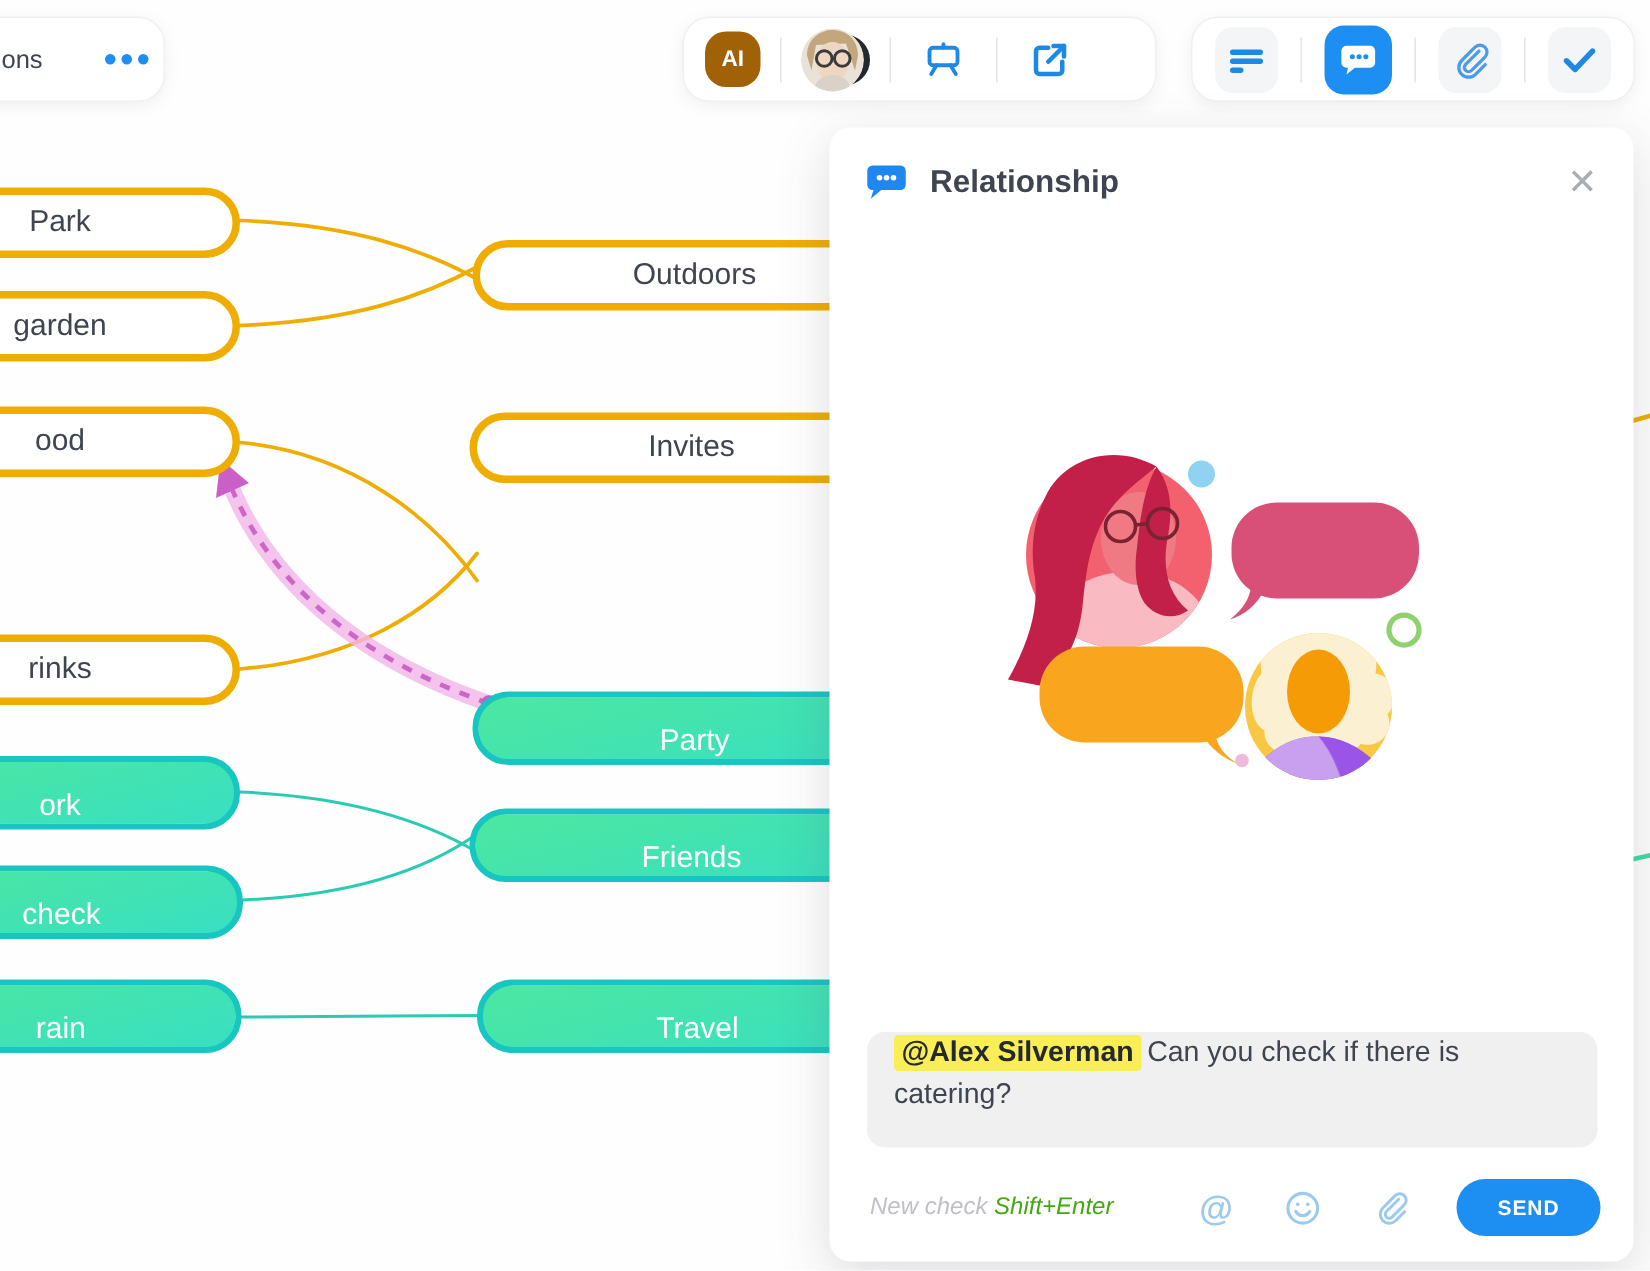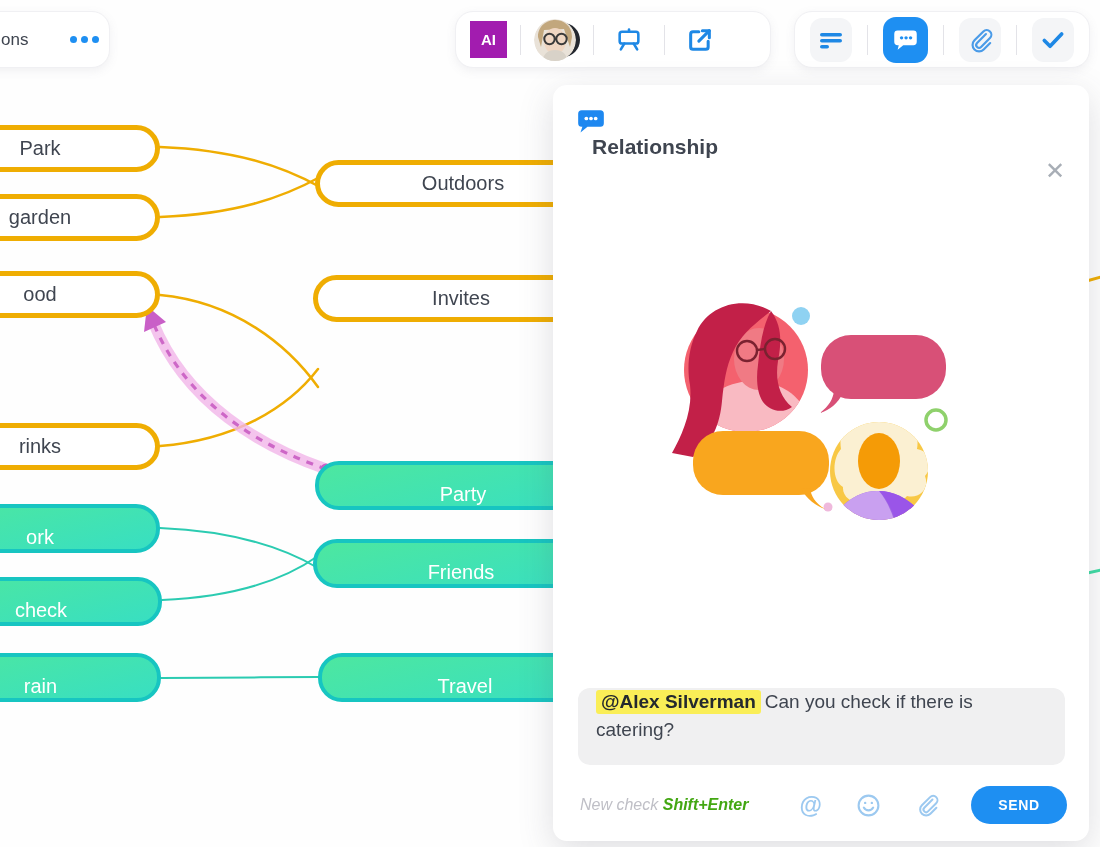"AI" .ai-btn { background: #a21caf -> #a16207; border-radius: 0 -> 14px }
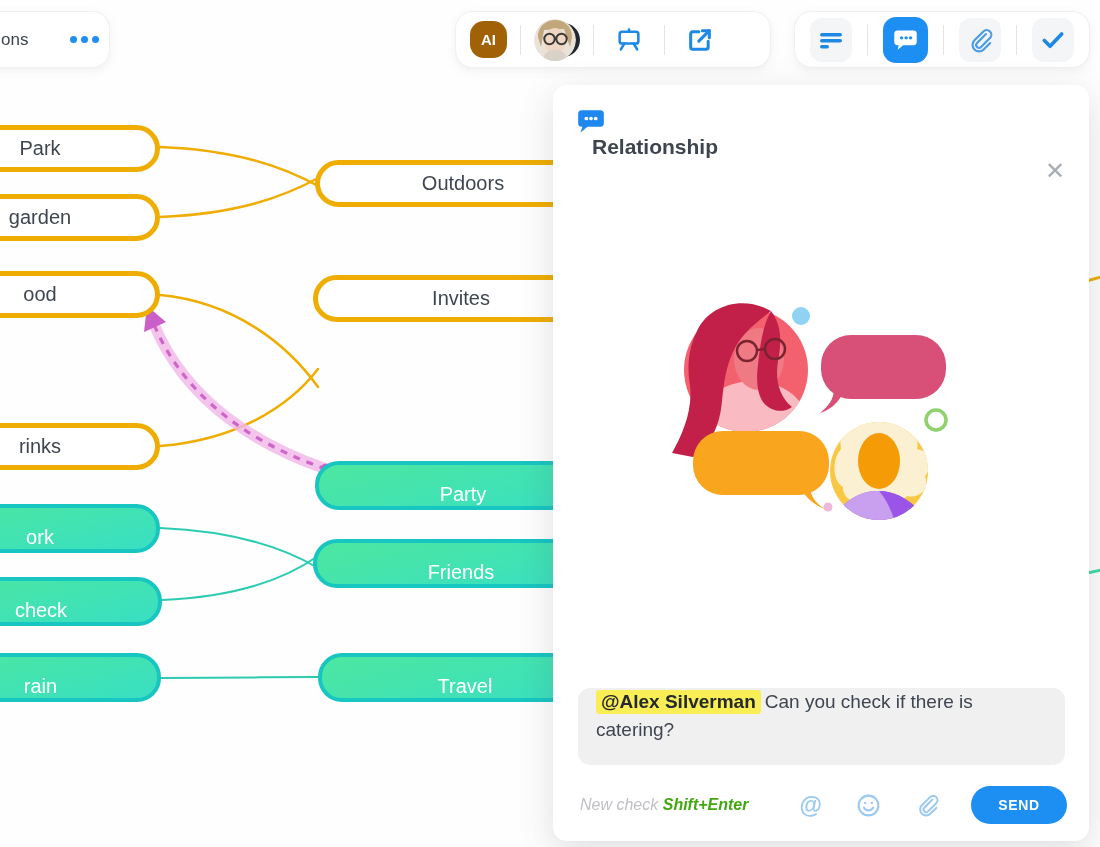"Relationship" .panel-header { align-items: none -> center; flex-direction: column -> none }
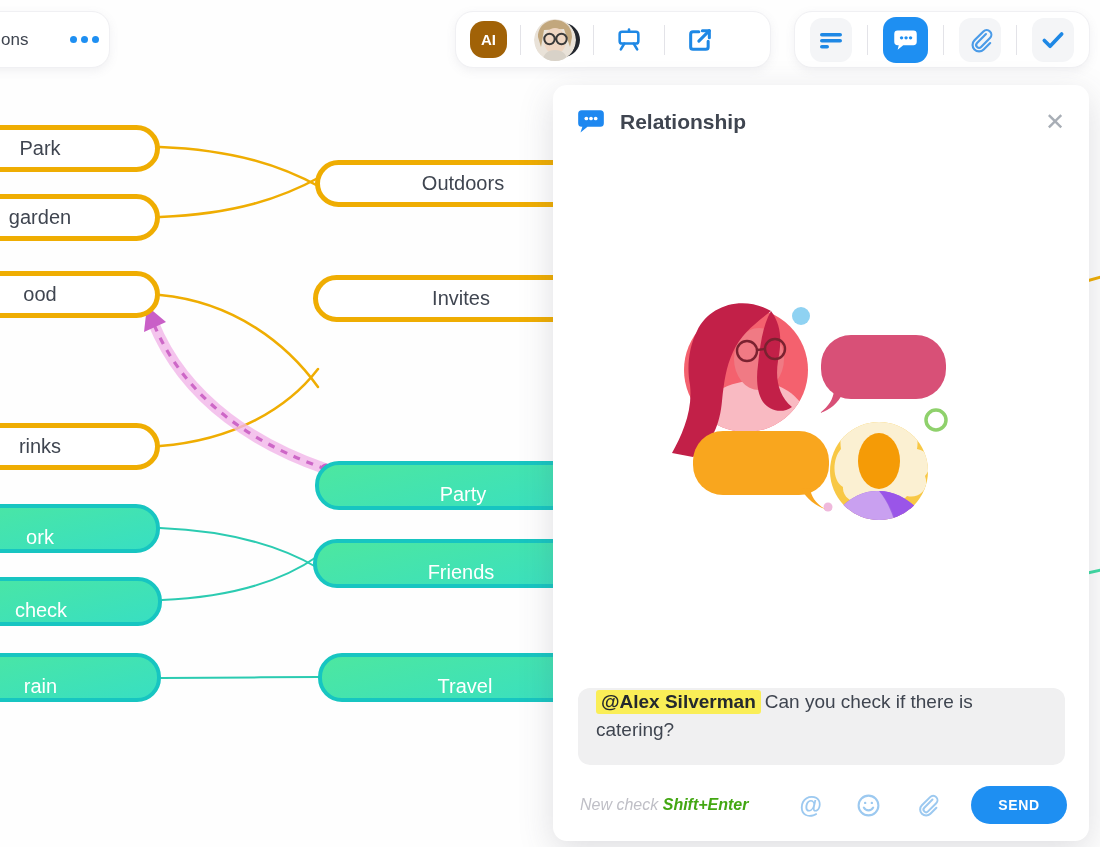"Shift+Enter" .hint .shortcut { font-weight: bold -> normal }
